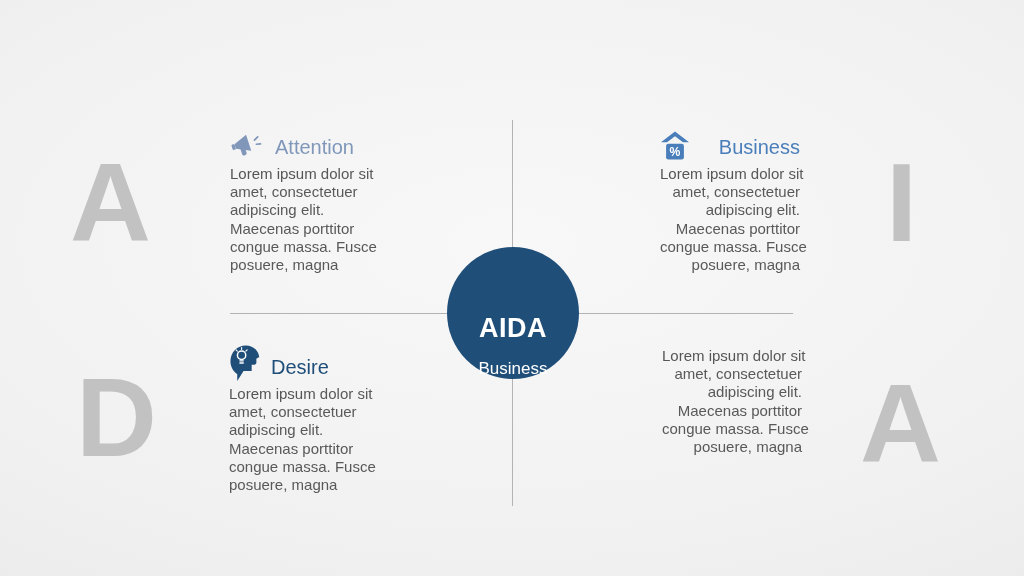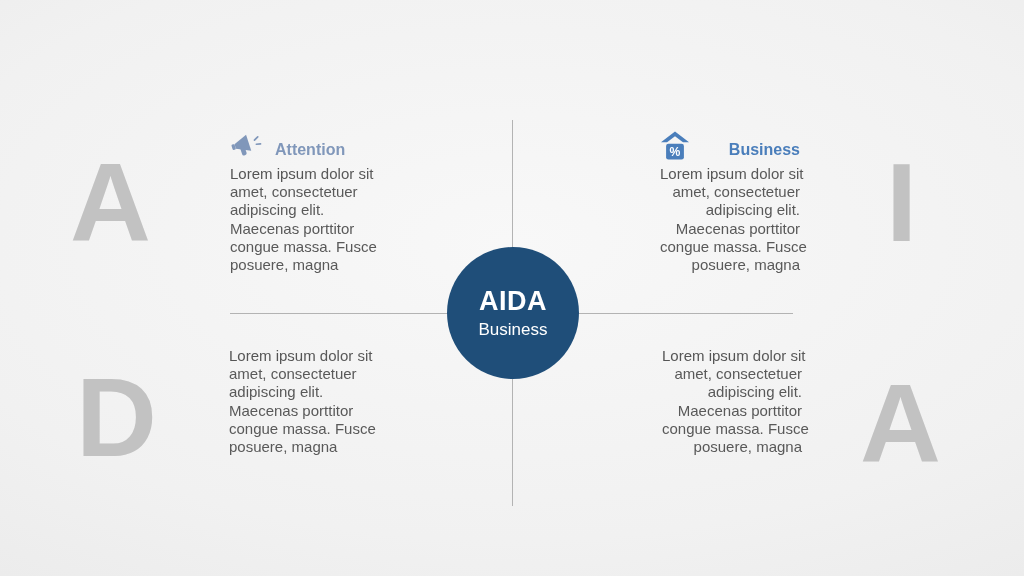"Attention" .q-label { font-size: 16px -> 20px; font-weight: 700 -> 400 }
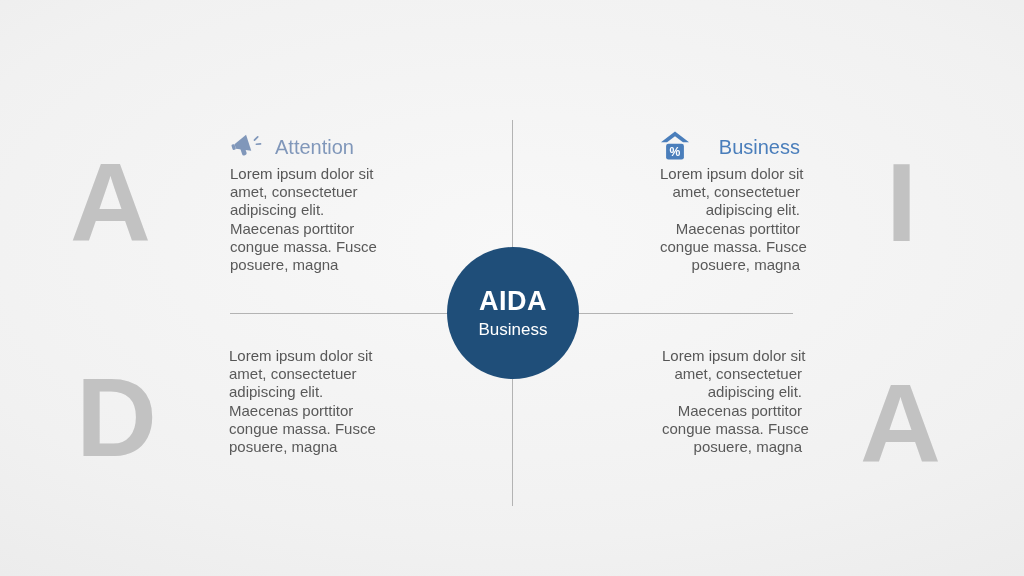"AIDA" .center-circle { gap: 3px -> 15px; justify-content: center -> flex-end }
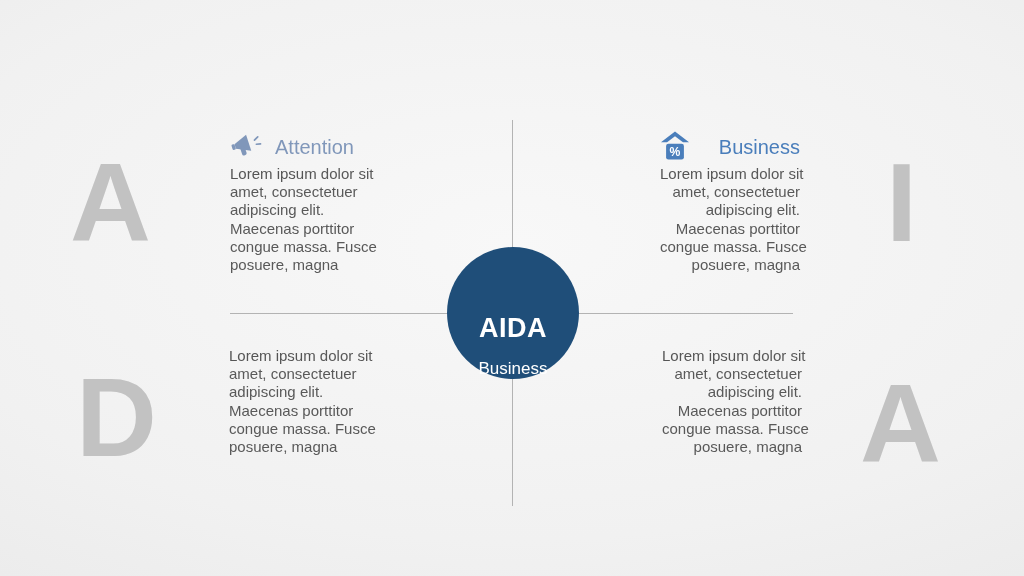"Desire" div.q-header { html: none -> <div> <span> <svg> <path></path> <g> <circle></circle> <path></path> <path></path> </g> </svg> </span> <span>Desire</span> </div> }
